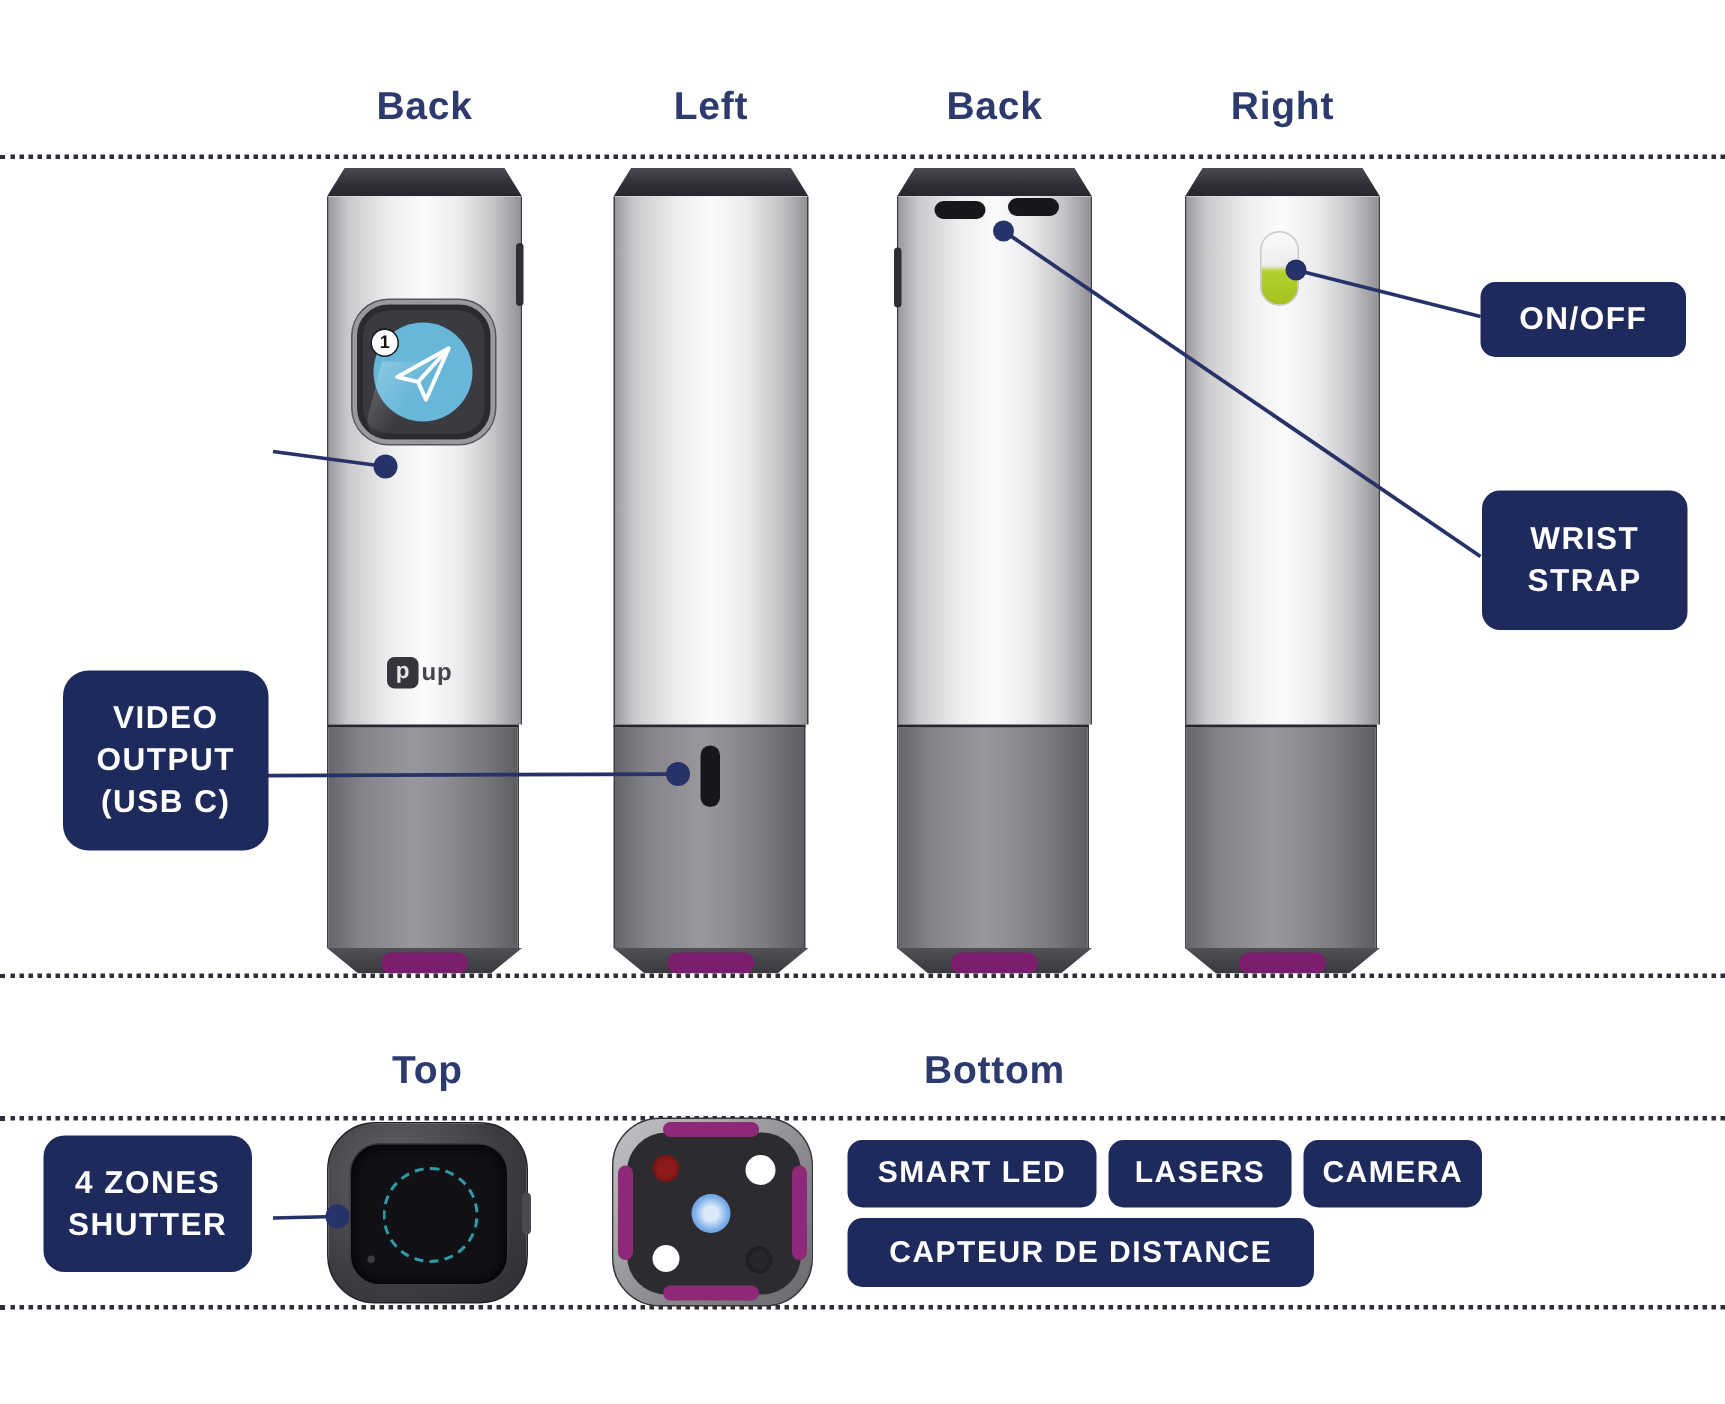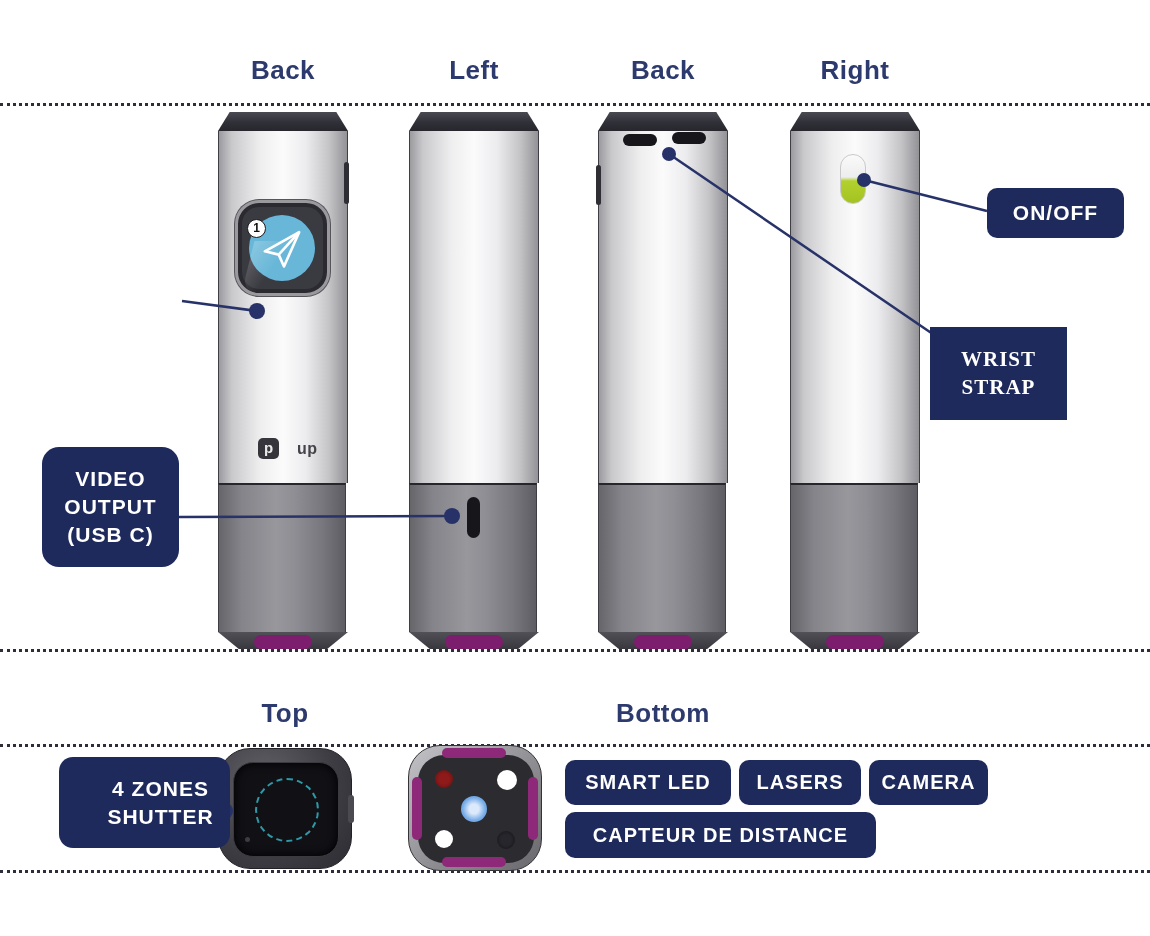"WRIST" div.callout { border-radius: 0 -> 12px; font-family: Liberation Serif, serif -> none; left: 930px -> 988px }
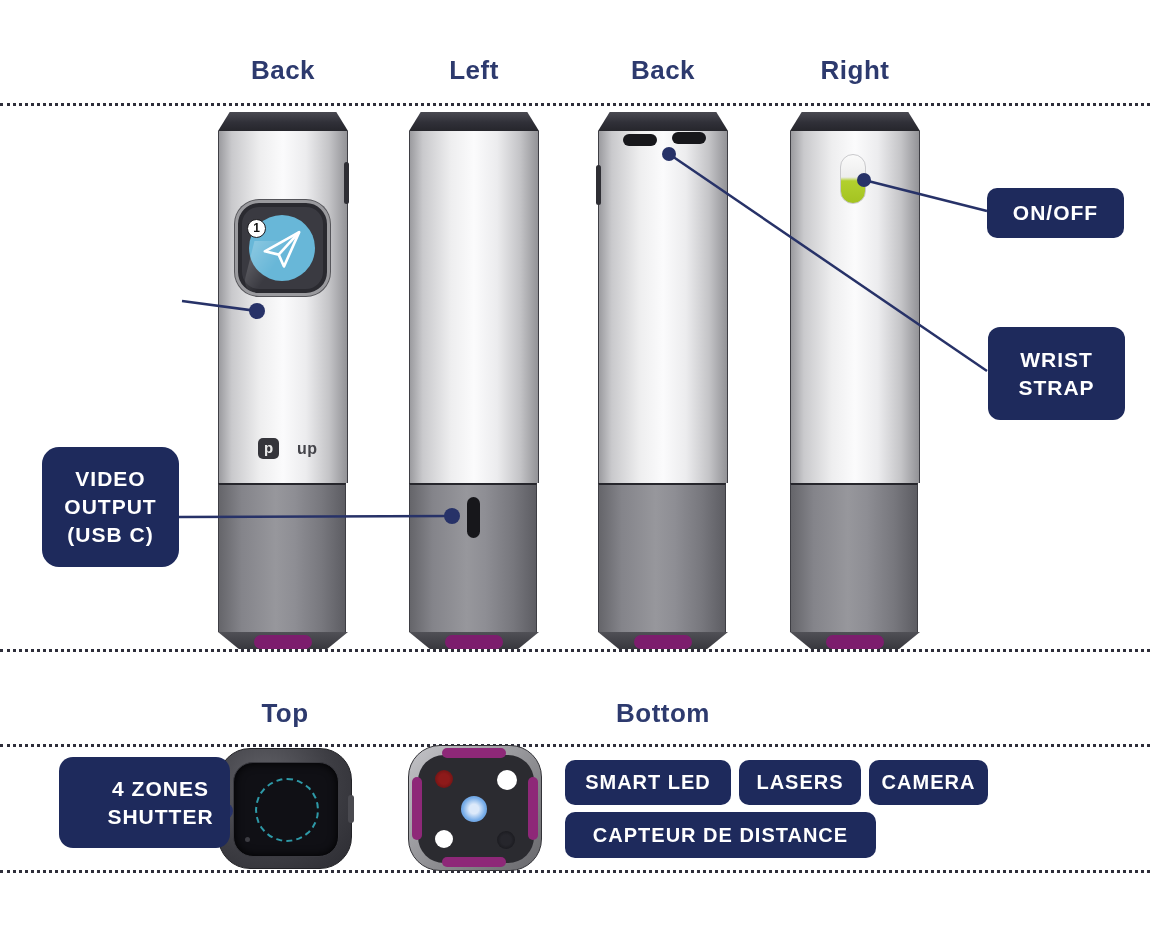"up" .logo-tx { margin-left: 18px -> 2px }
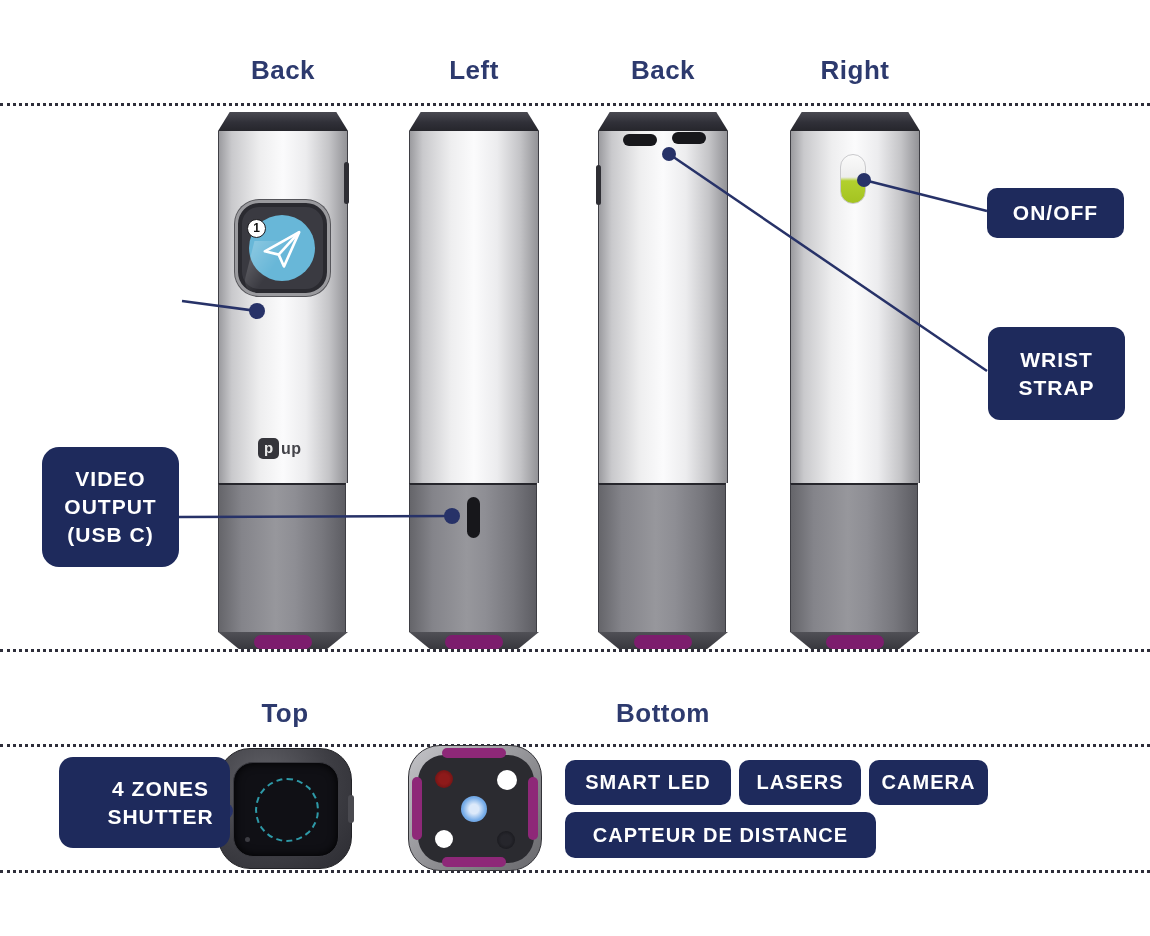"4 ZONES" div.callout { left: 59px -> 29px; padding-left: 32px -> none }
